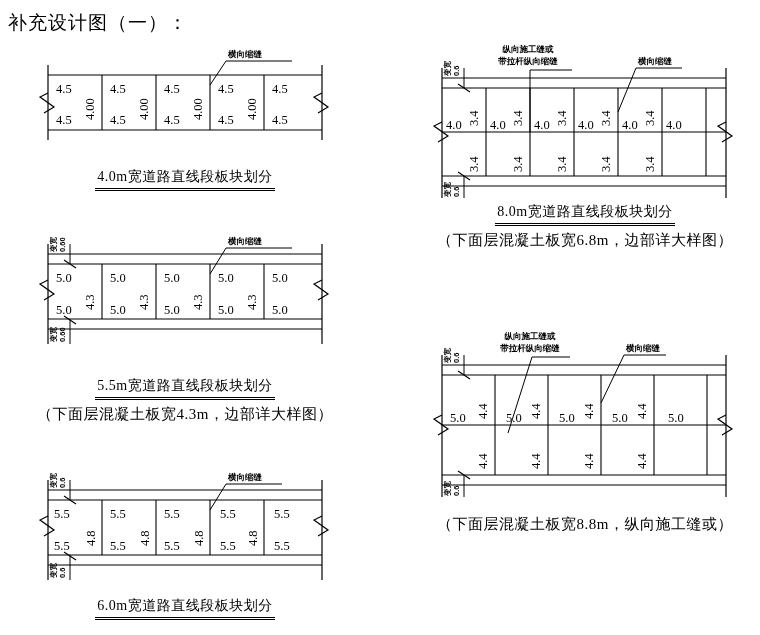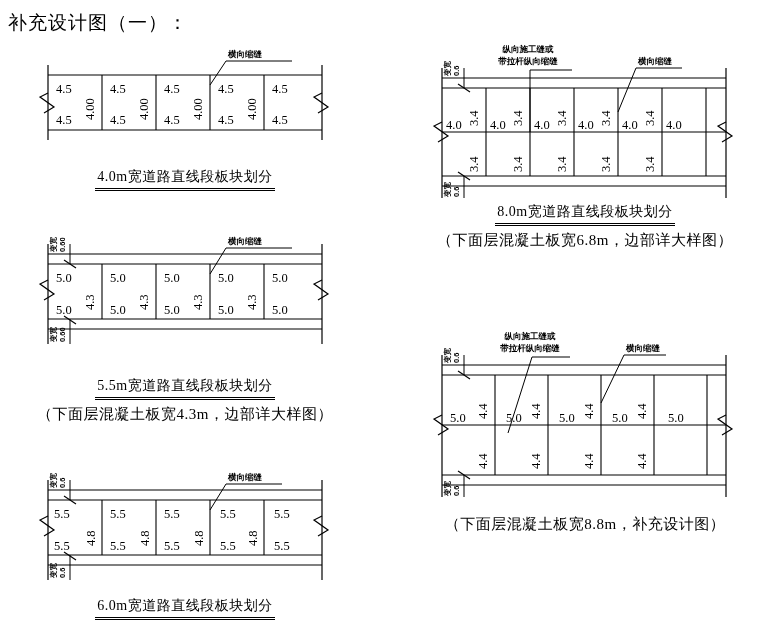"（下面层混凝土板宽8.8m，补充设计图）" div.caption-sub { text: 补充设计图 -> 纵向施工缝或 }
